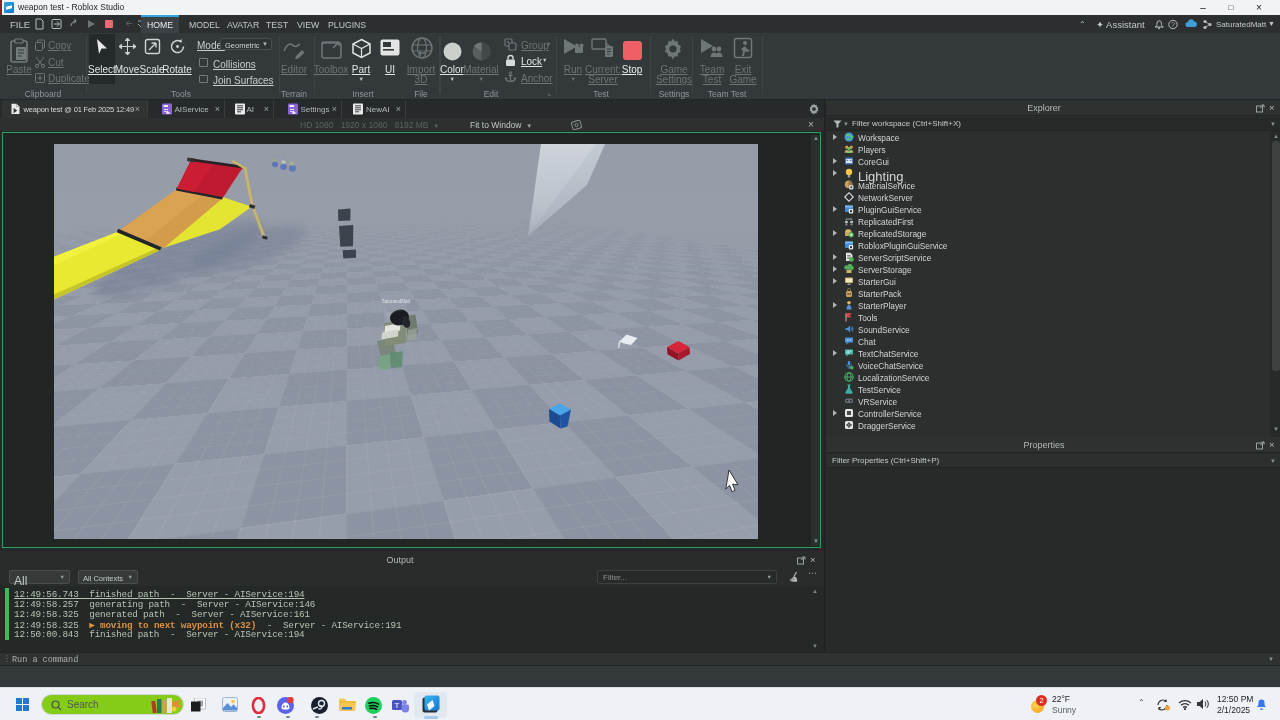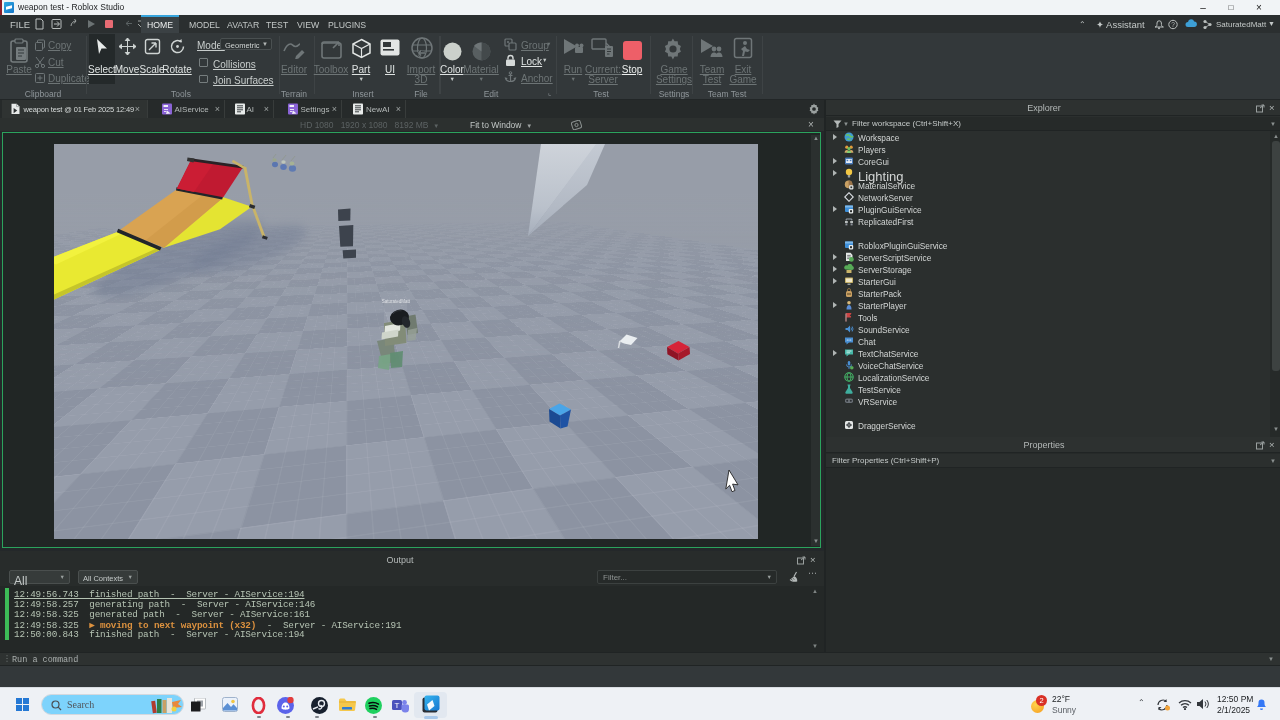"ReplicatedStorage" div.abs { html: none -> <div> <div></div> <svg> <rect></rect> <rect></rect> <circle></circle> <path></path> </svg> <div>ReplicatedStorage</div> </div> }
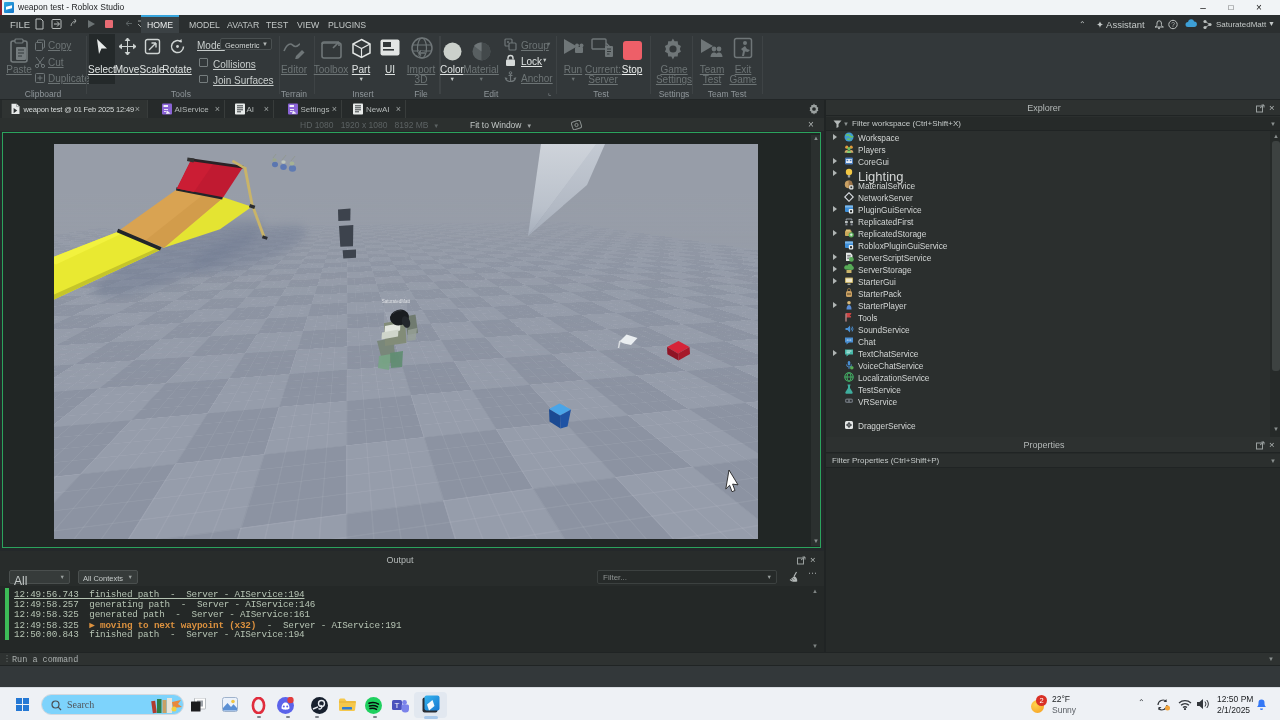"ControllerService" div.abs { html: none -> <div> <div></div> <svg> <rect></rect> <rect></rect> </svg> <div>ControllerService</div> </div> }
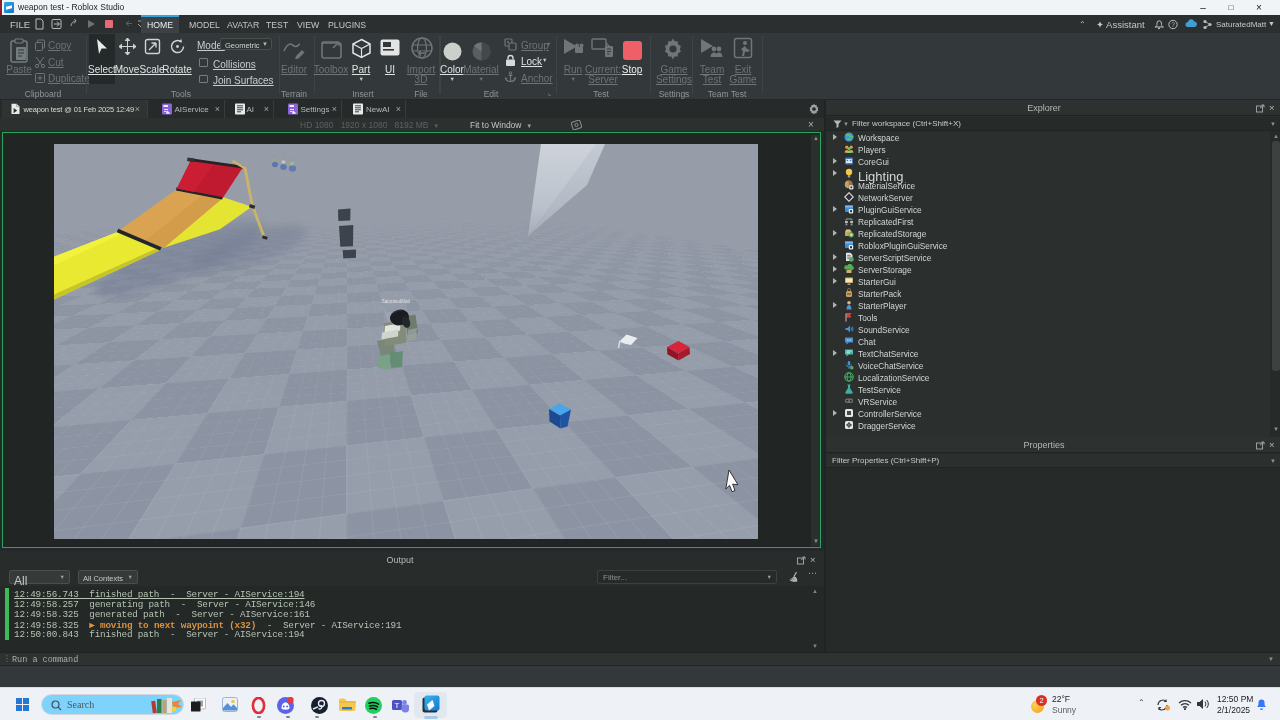"Search" div.abs { background: #7dd3fc -> #84cc16; font-family: Liberation Serif, serif -> none }
